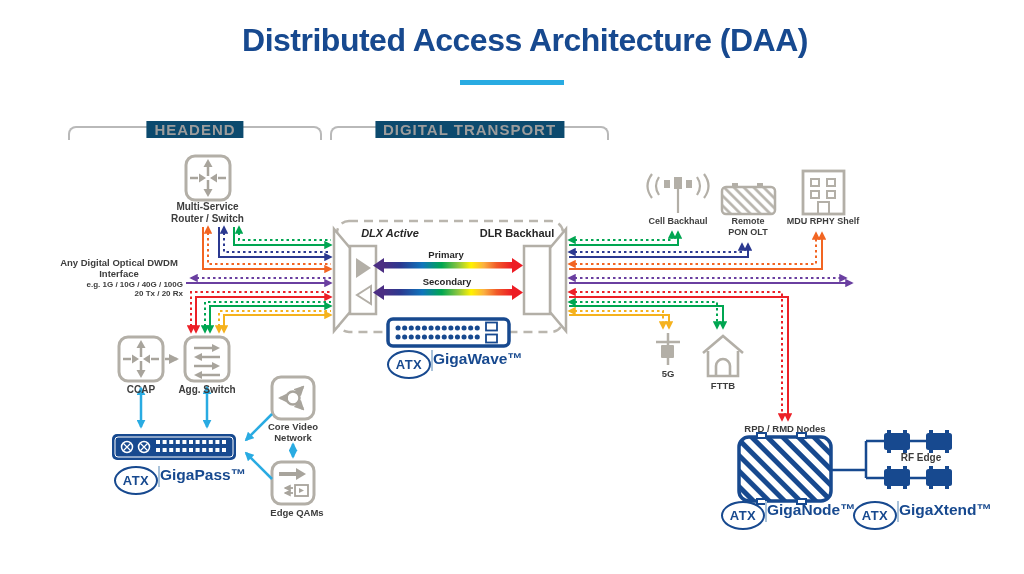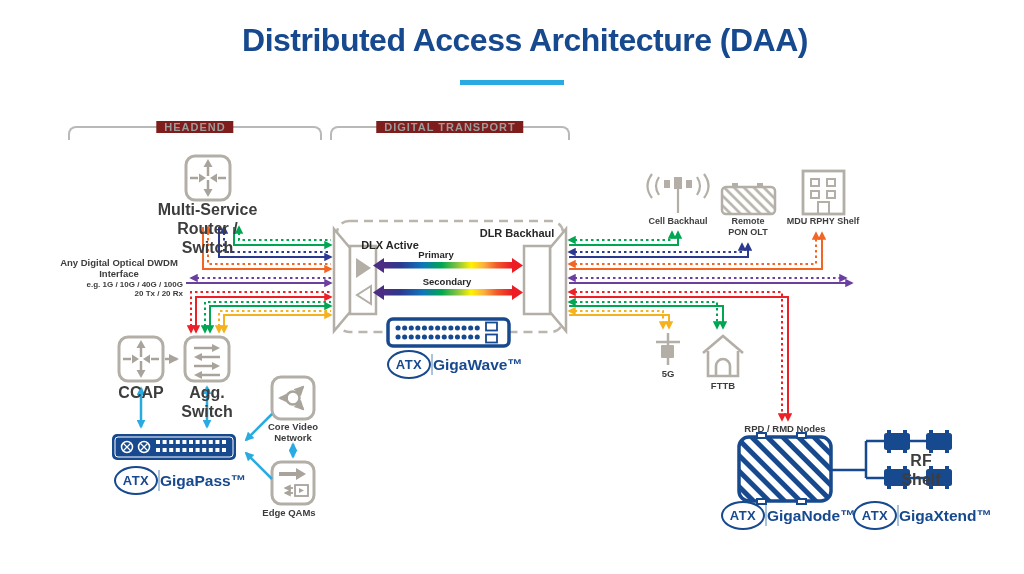"HEADEND" .bracket .blabel { background: #7f1d1d -> #0c4a6e; font-size: 11px -> 15px }
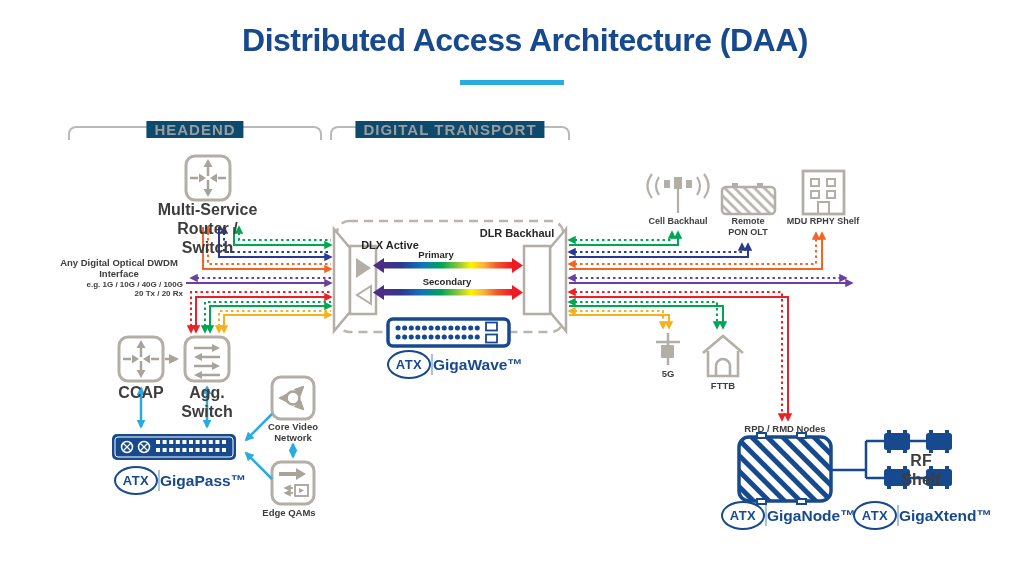"DIGITAL TRANSPORT" .bracket-digital { padding-left: none -> 39px }
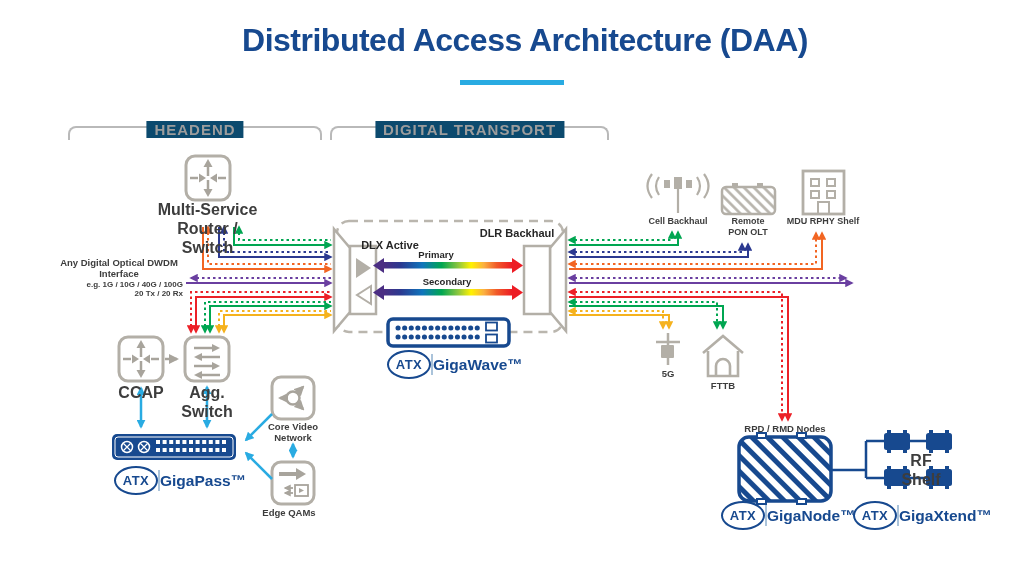"Multi-Service" .fs10 { font-size: 16px -> 10px }
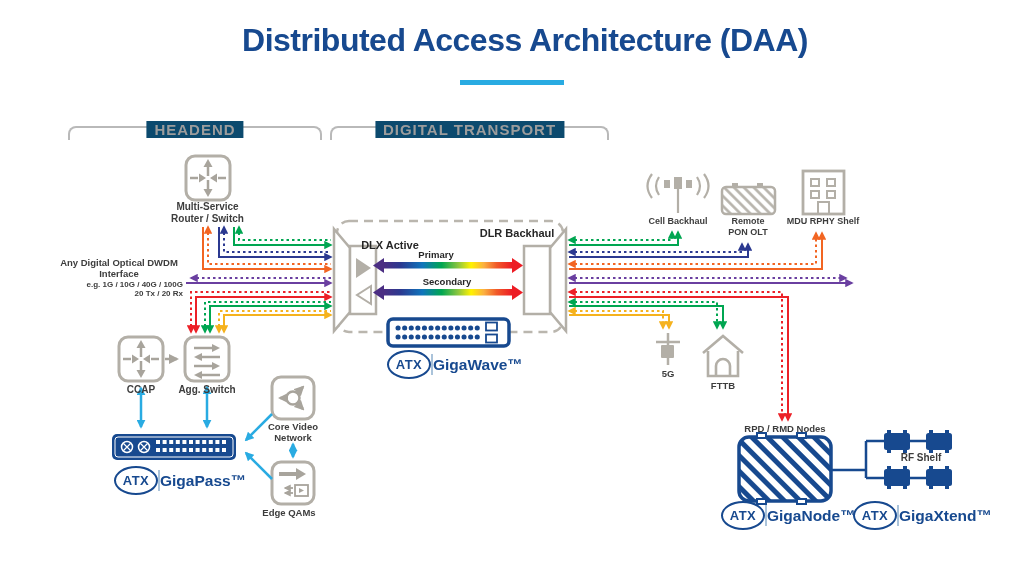"DLX Active" div.lbl { font-style: none -> italic; top: 239px -> 227px }
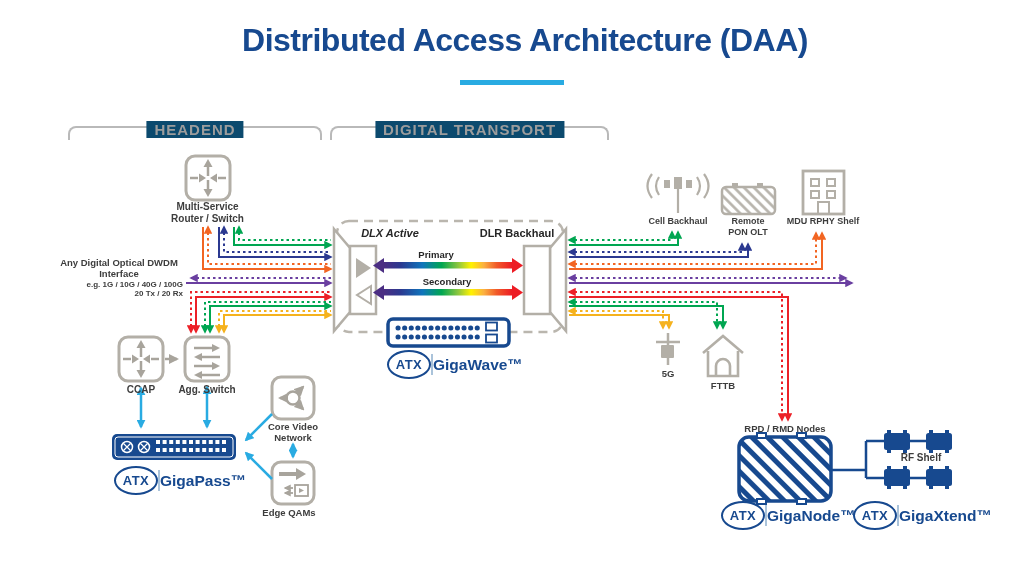"Primary" div.lbl { left: 396px -> 406px }
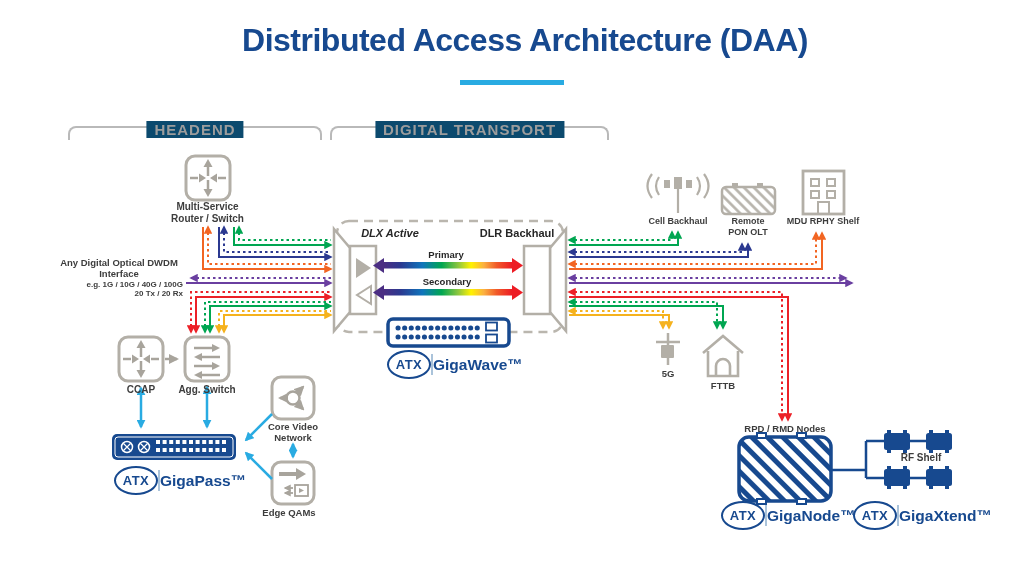"ATX" .atx { align-items: center -> flex-start }
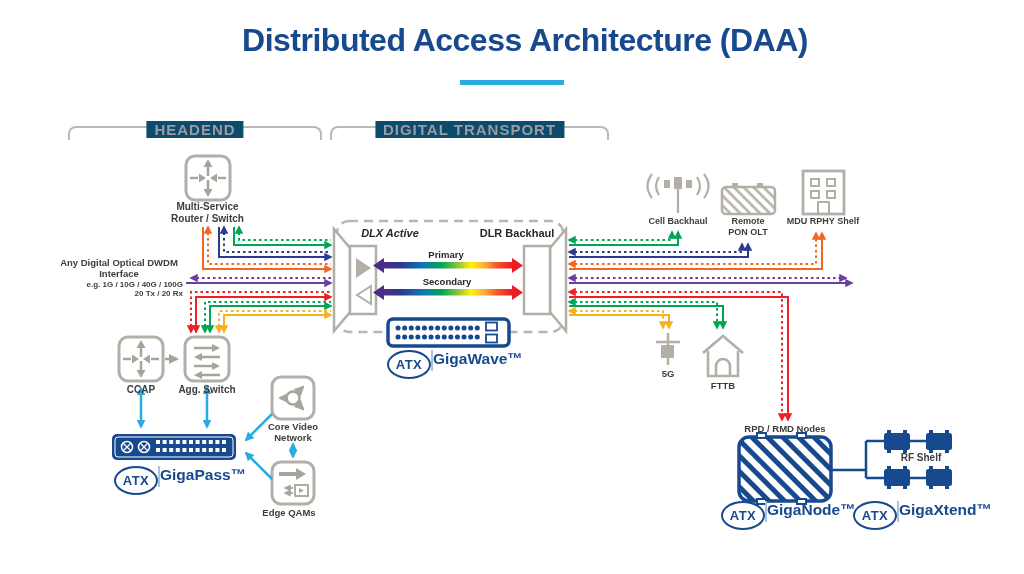"RF Shelf" div.lbl { text: Shelf -> Edge }
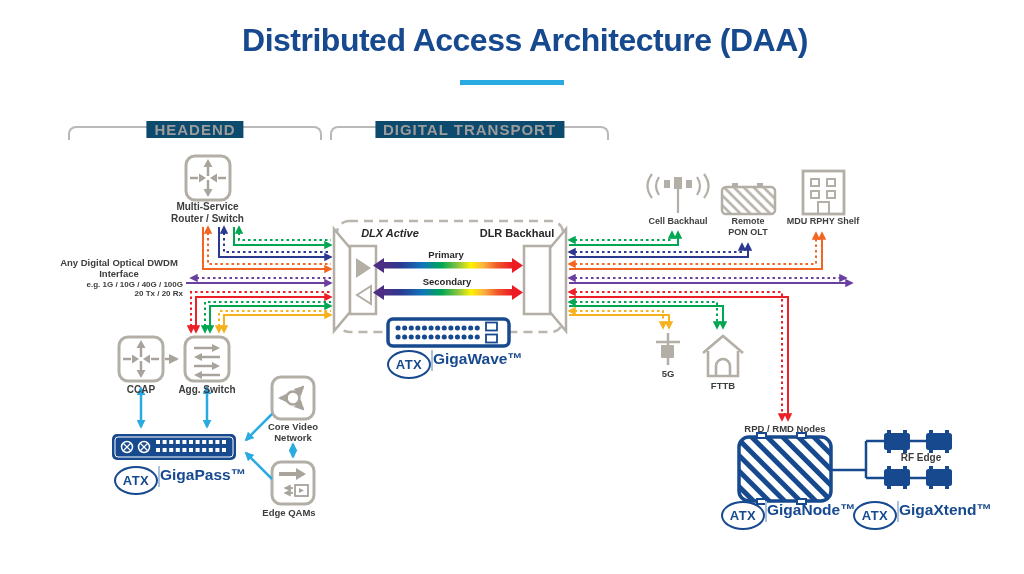"Edge QAMs" div.lbl { left: 254px -> 262px }
